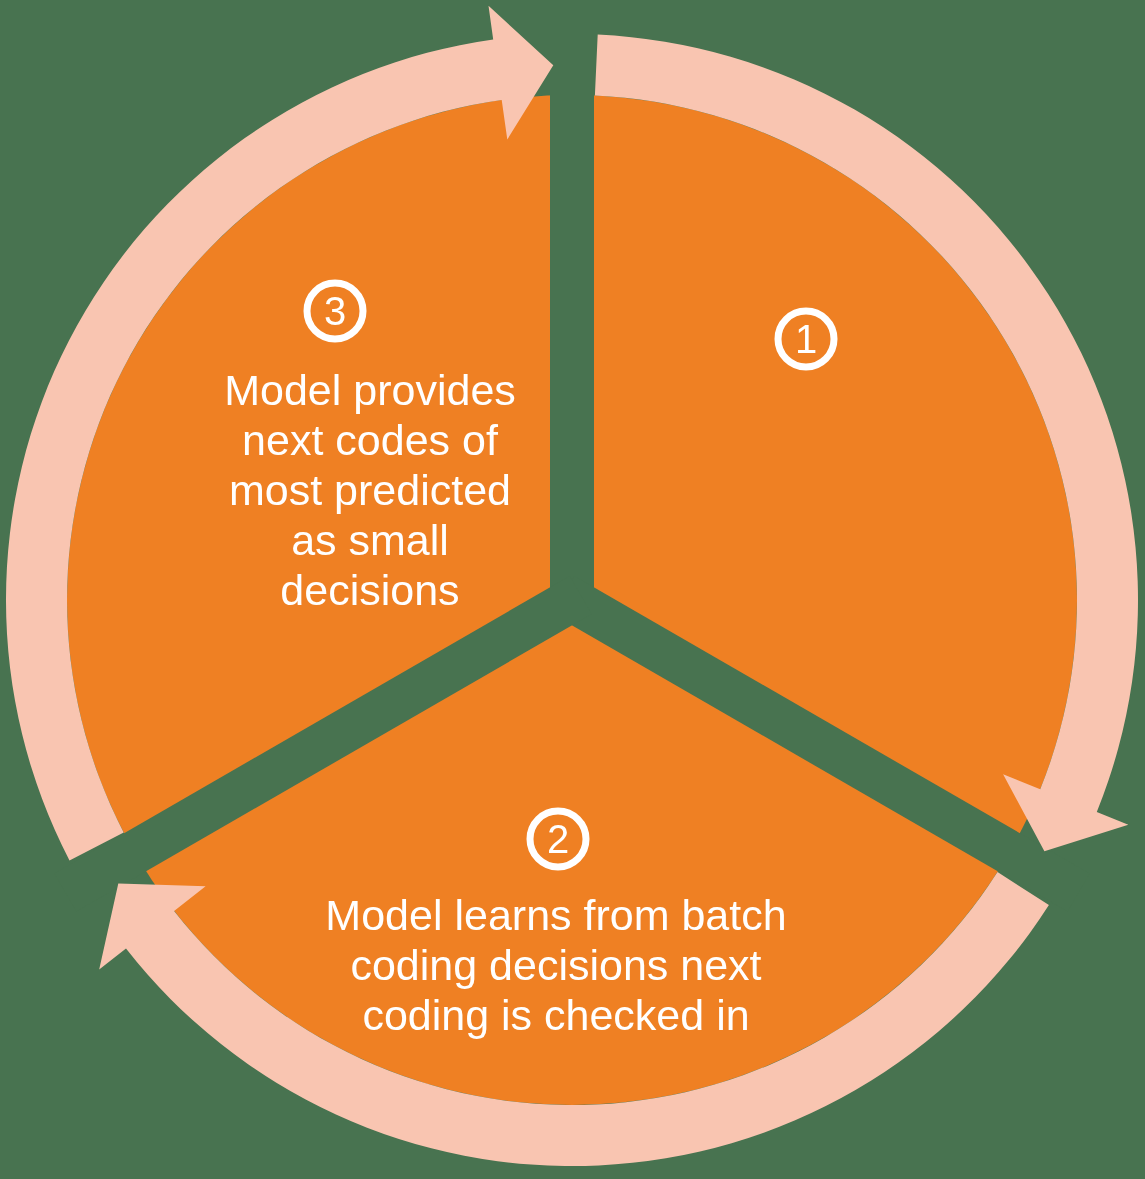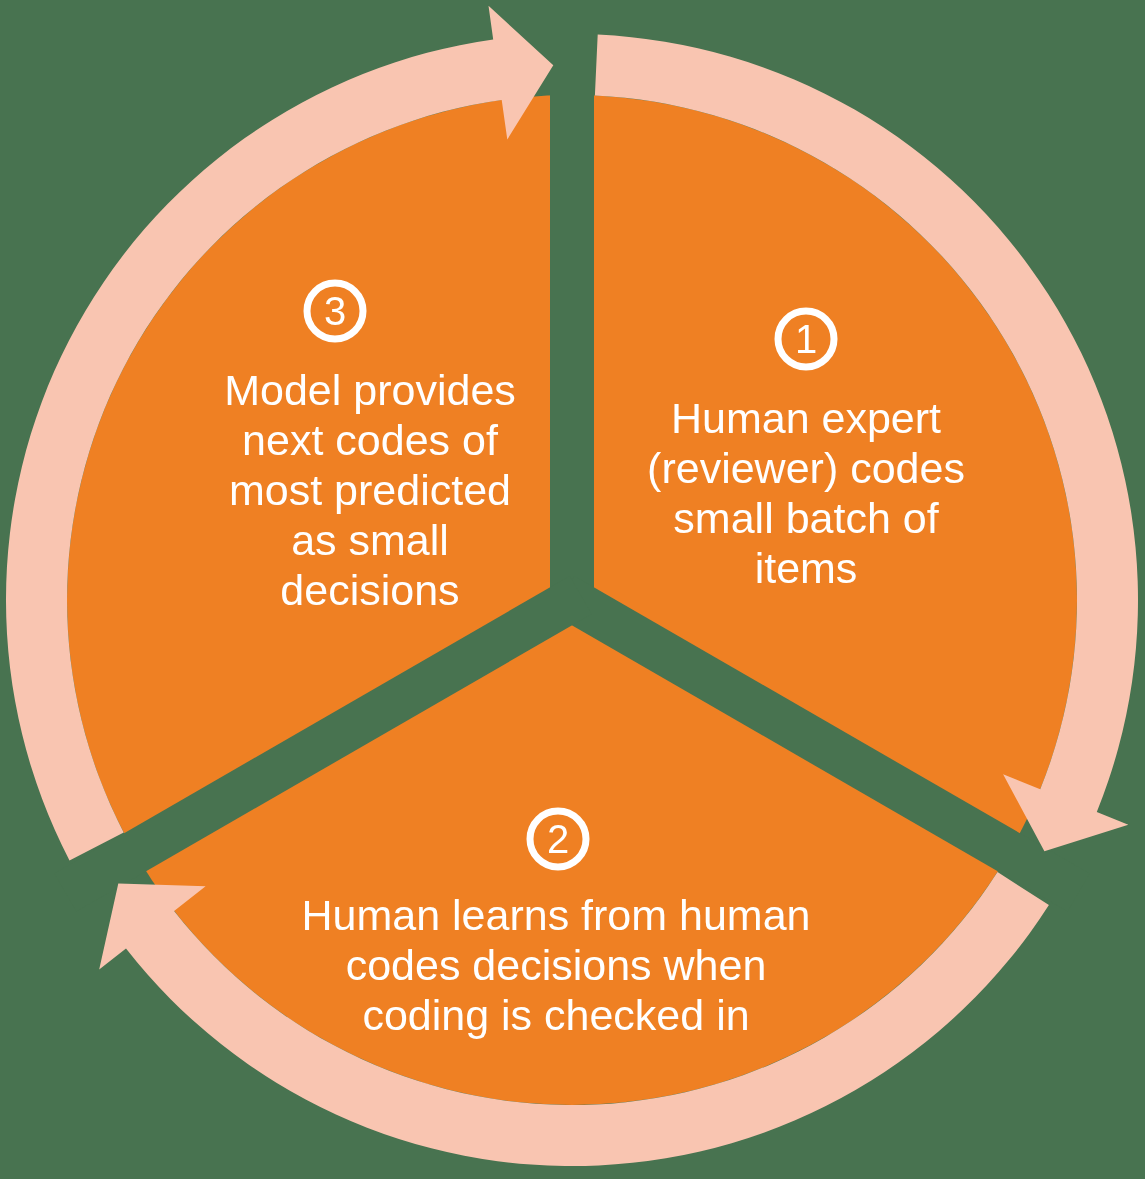"Human expert" div.step-text { html: <div> <div>Human expert</div> <div>(reviewer) codes</div> <div>small batch of</div> <div>items</div> </div> -> none }
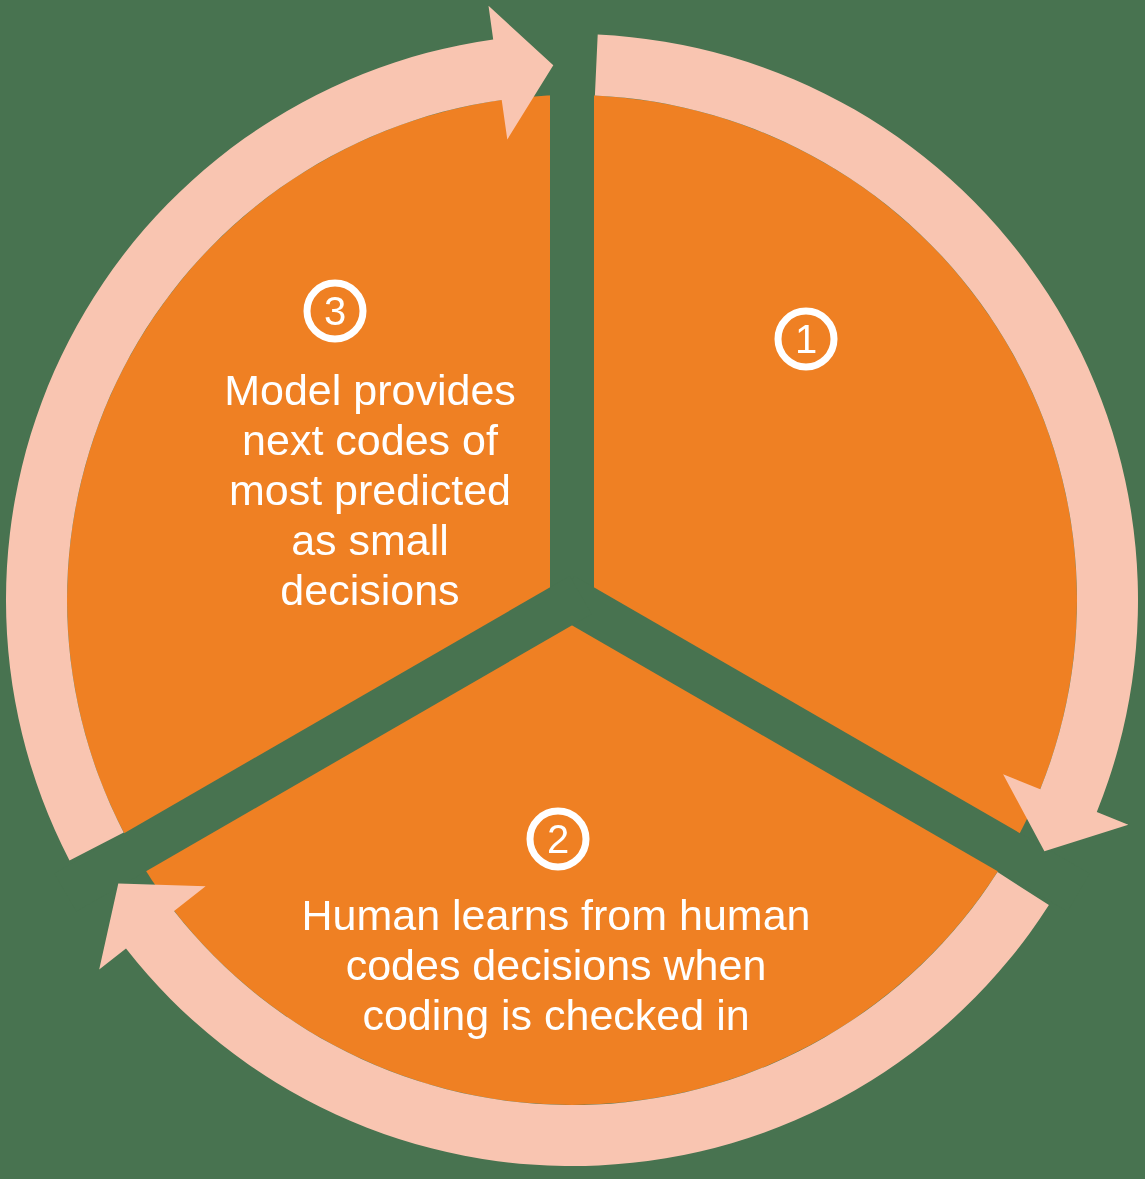"Human learns from human" div { text: Human learns from human -> Model learns from batch }
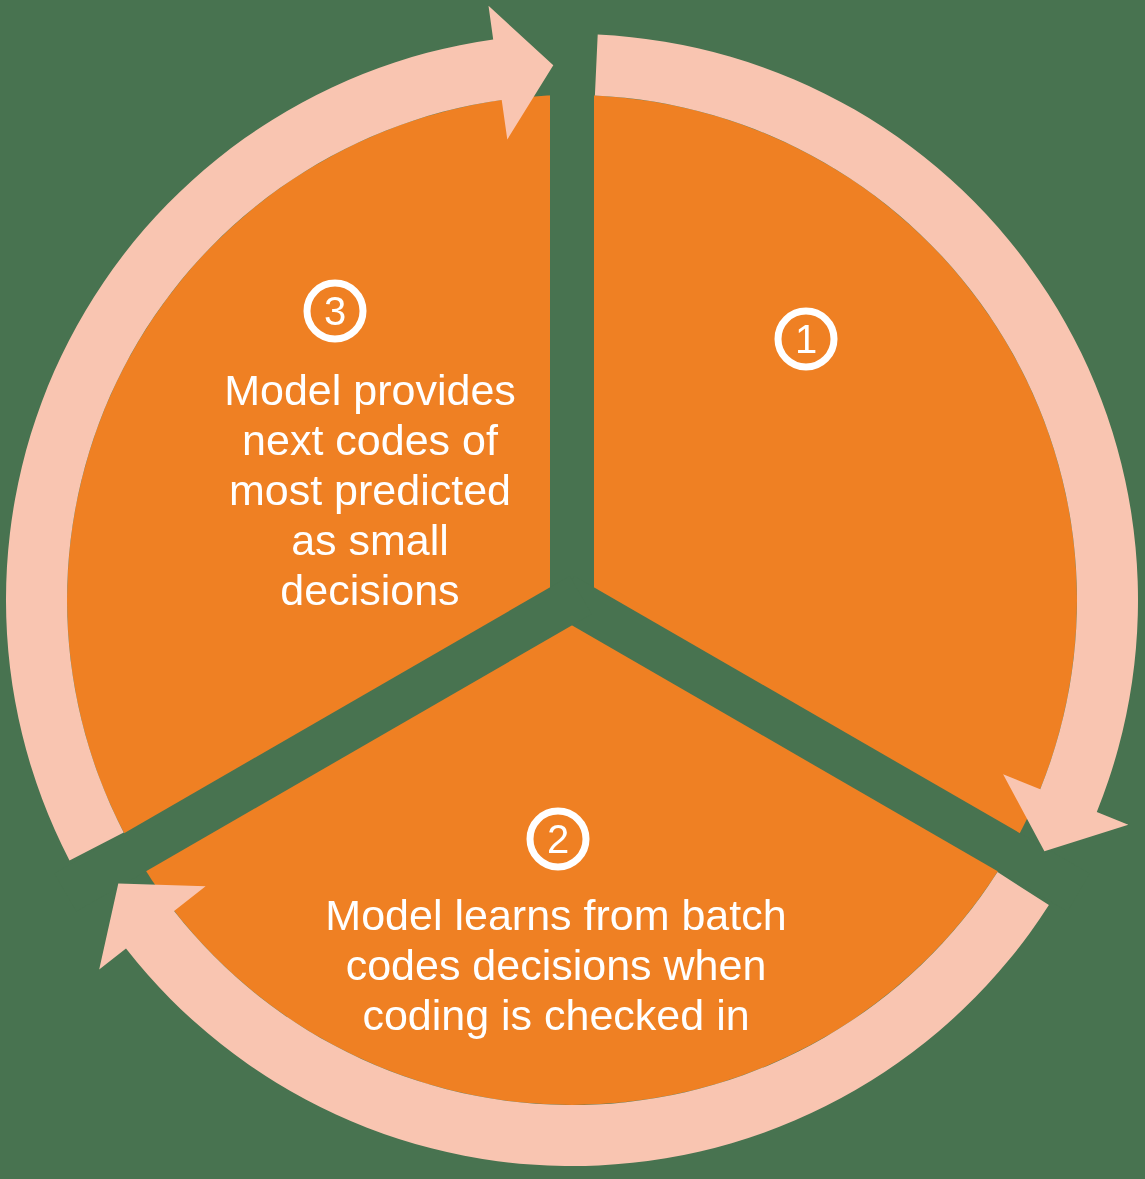"codes decisions when" div { text: codes decisions when -> coding decisions next }
